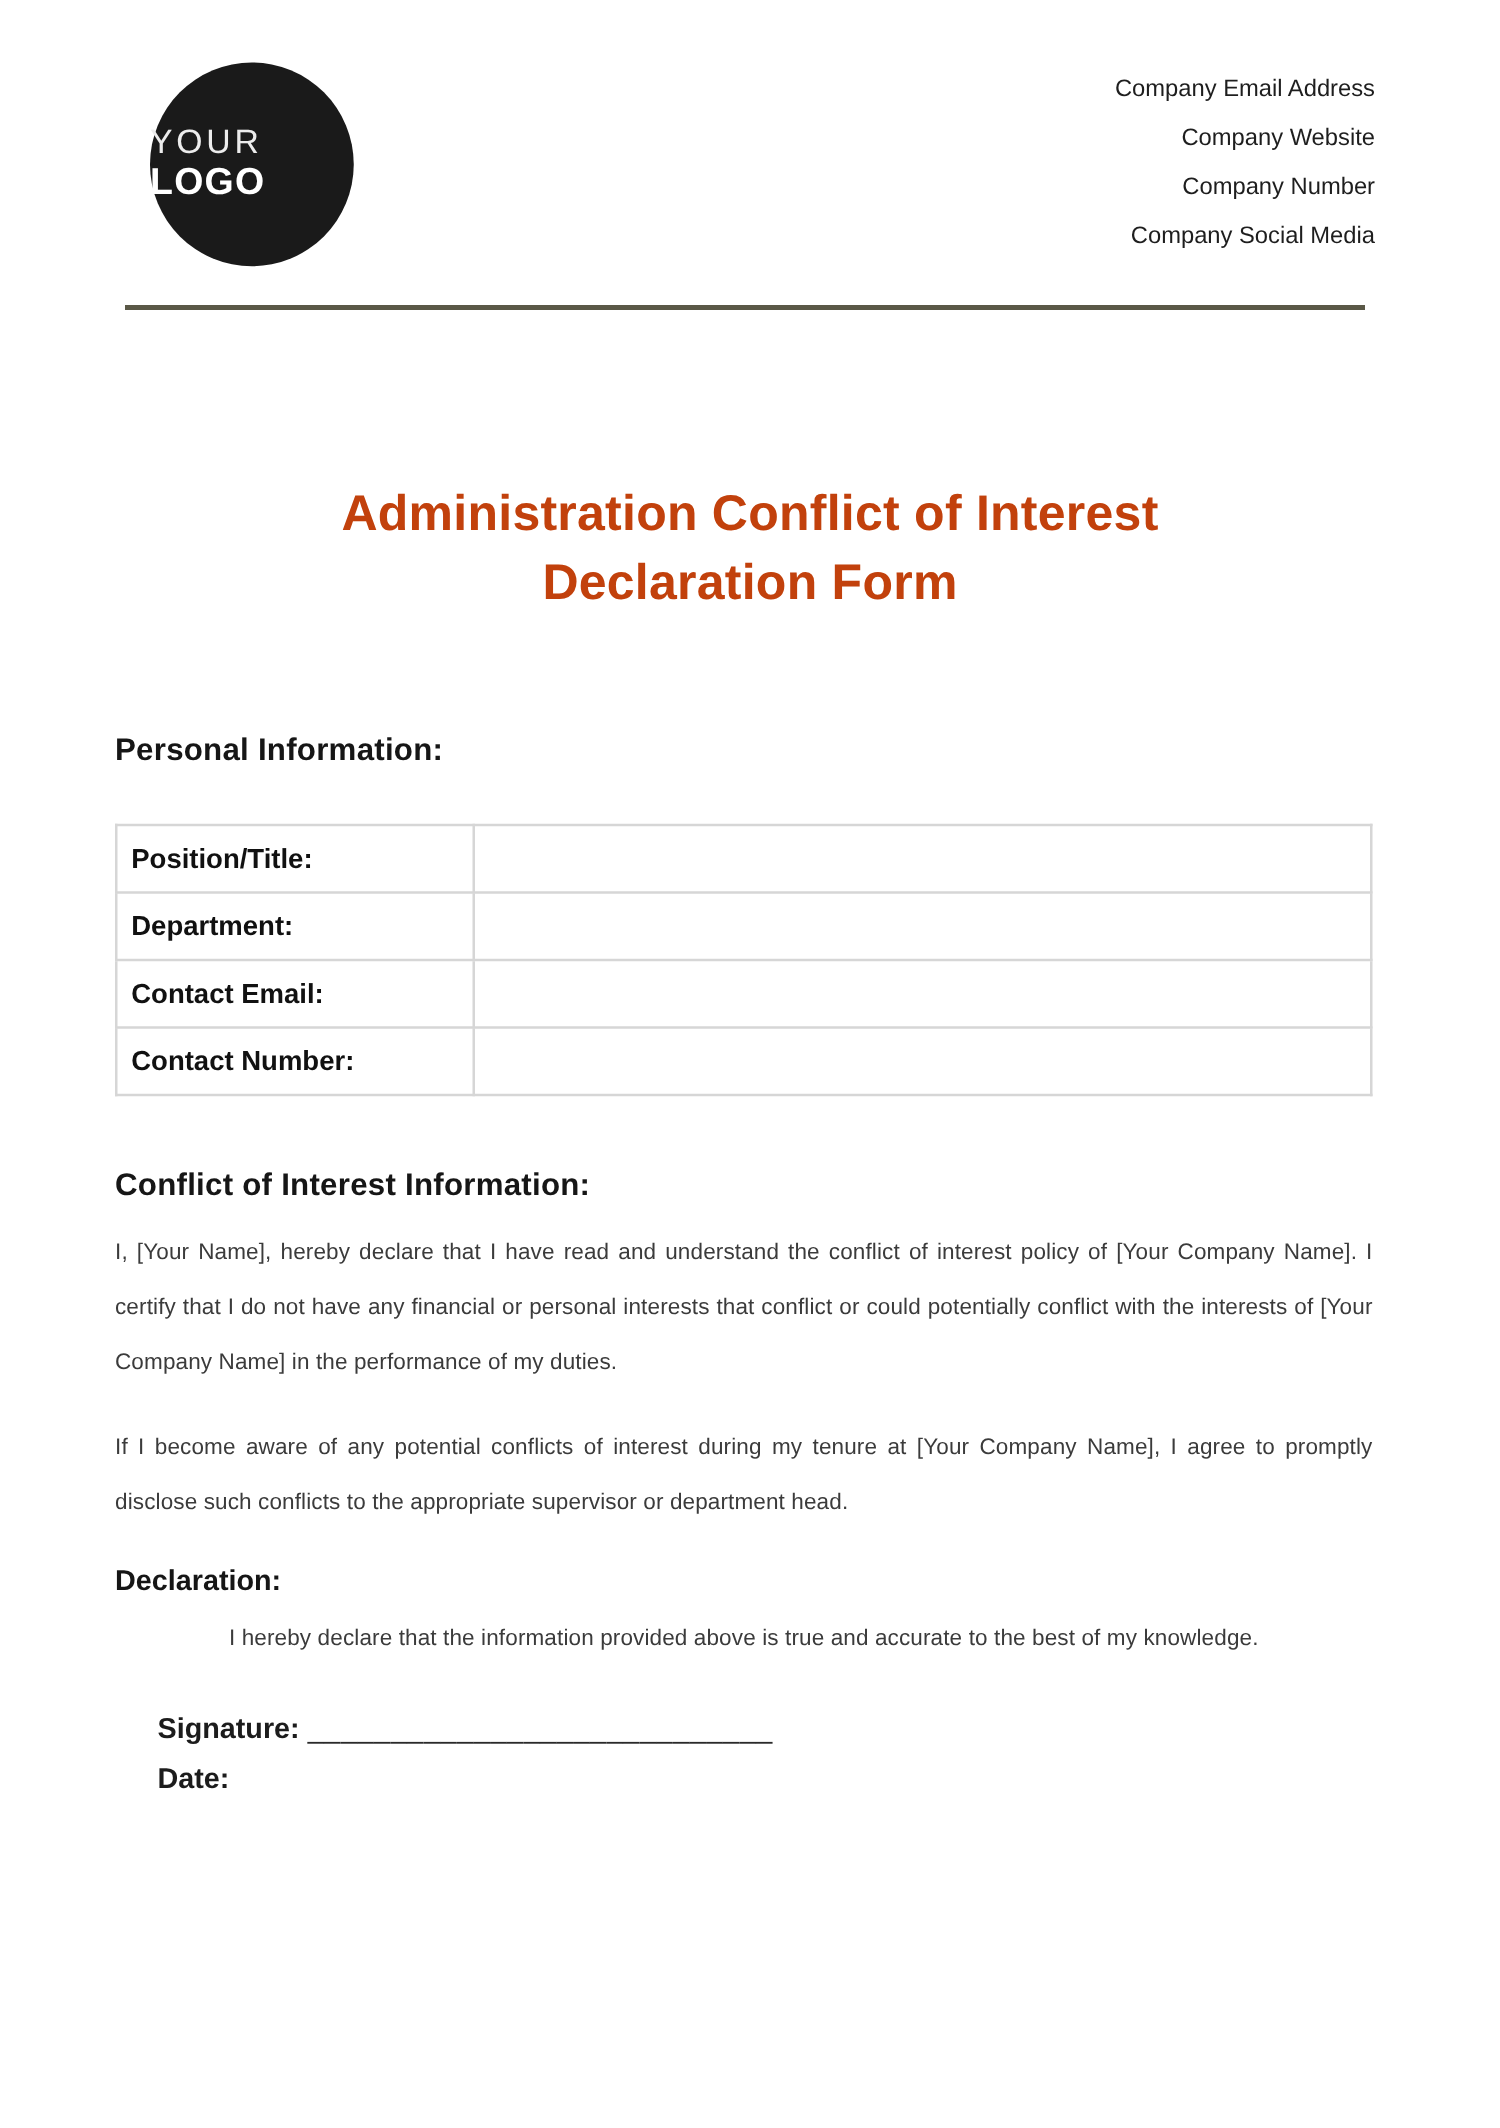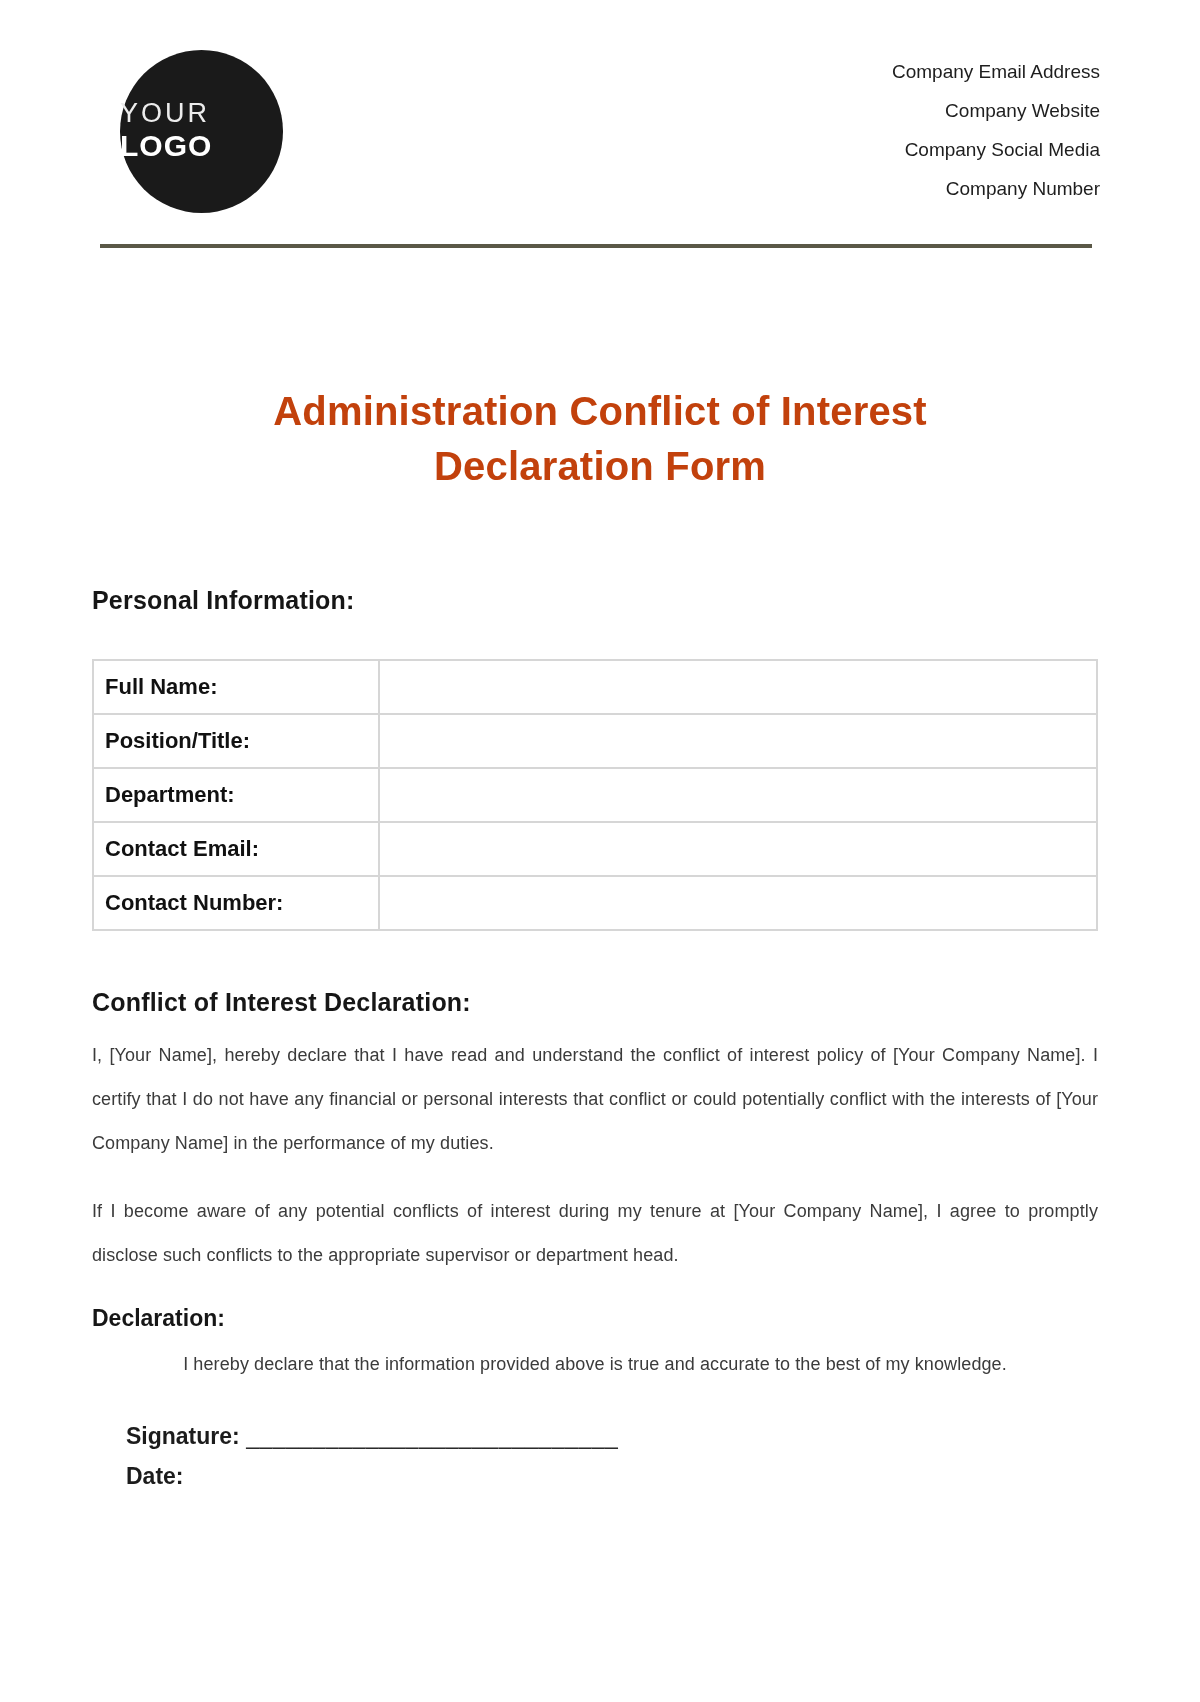"Company Social Media" div { order: before "Company Number" -> after "Company Number" }
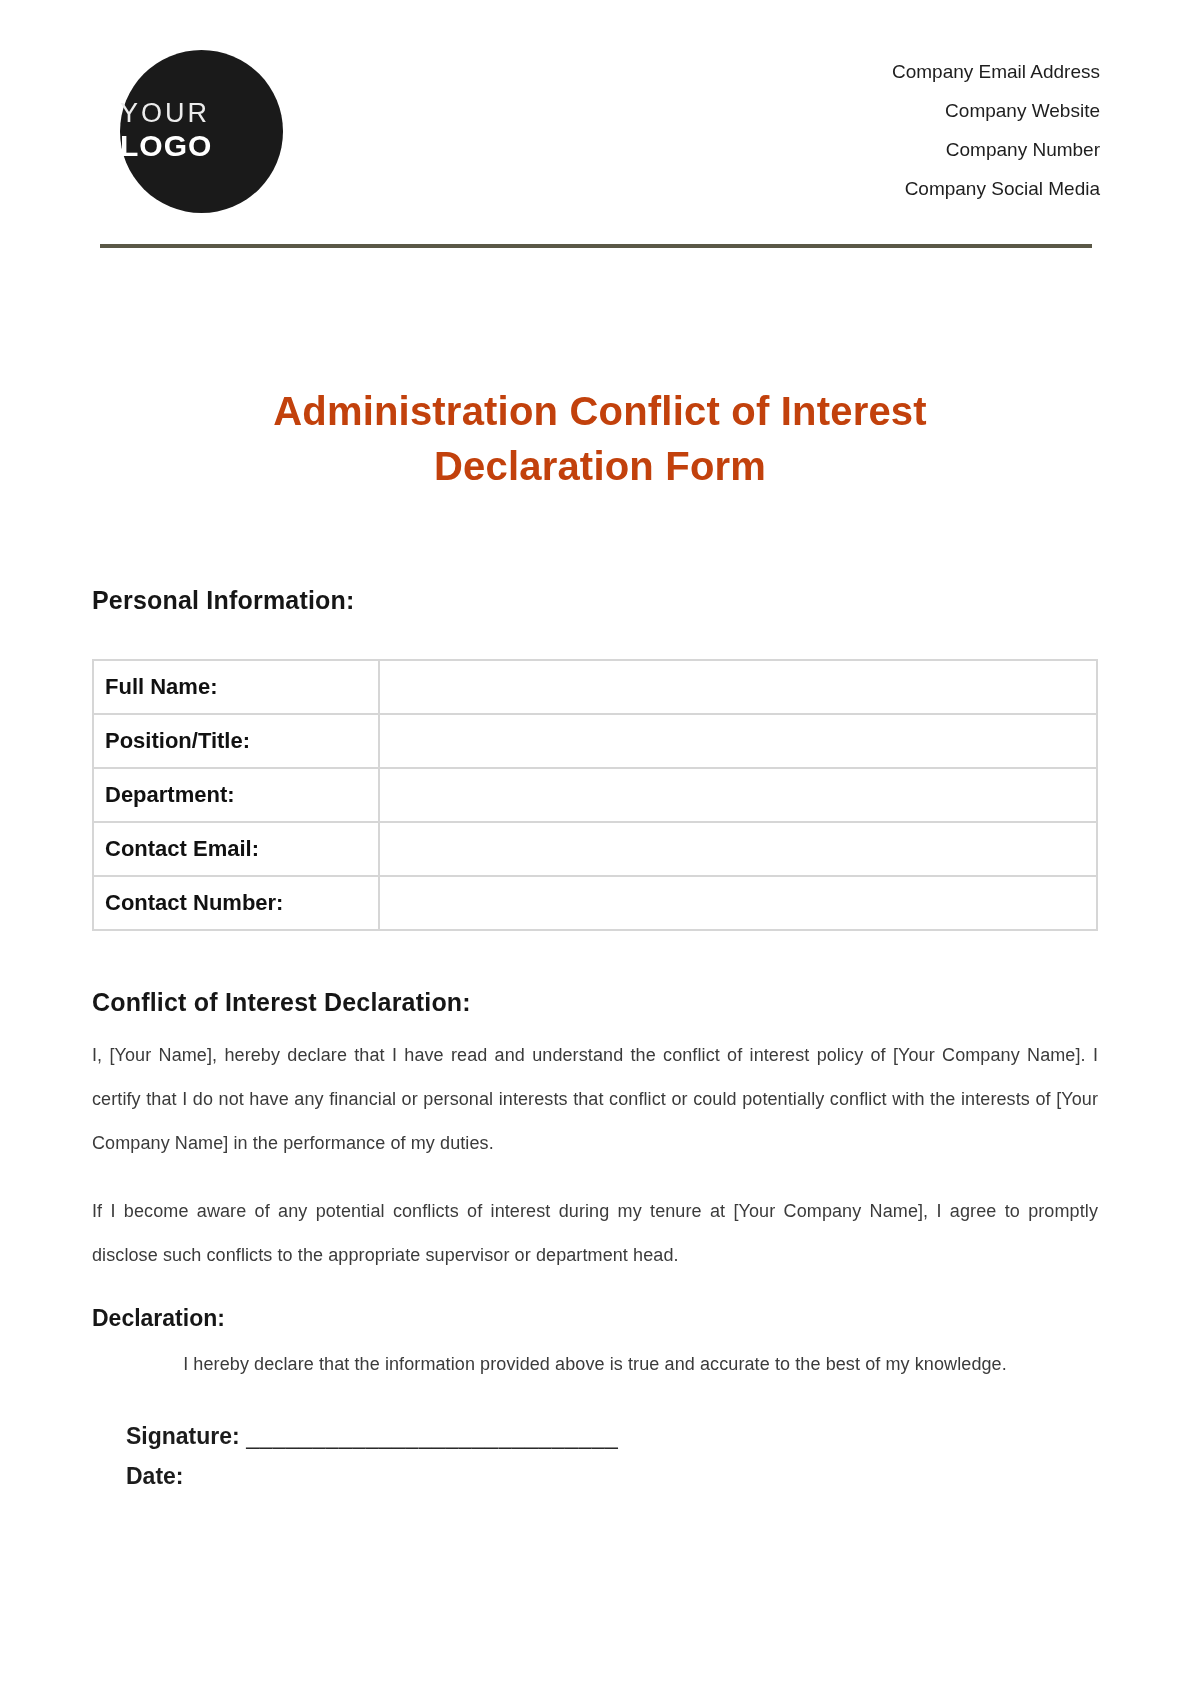"Full Name:" tr { html: <tr> <td>Full Name:</td> <td></td> </tr> -> none }
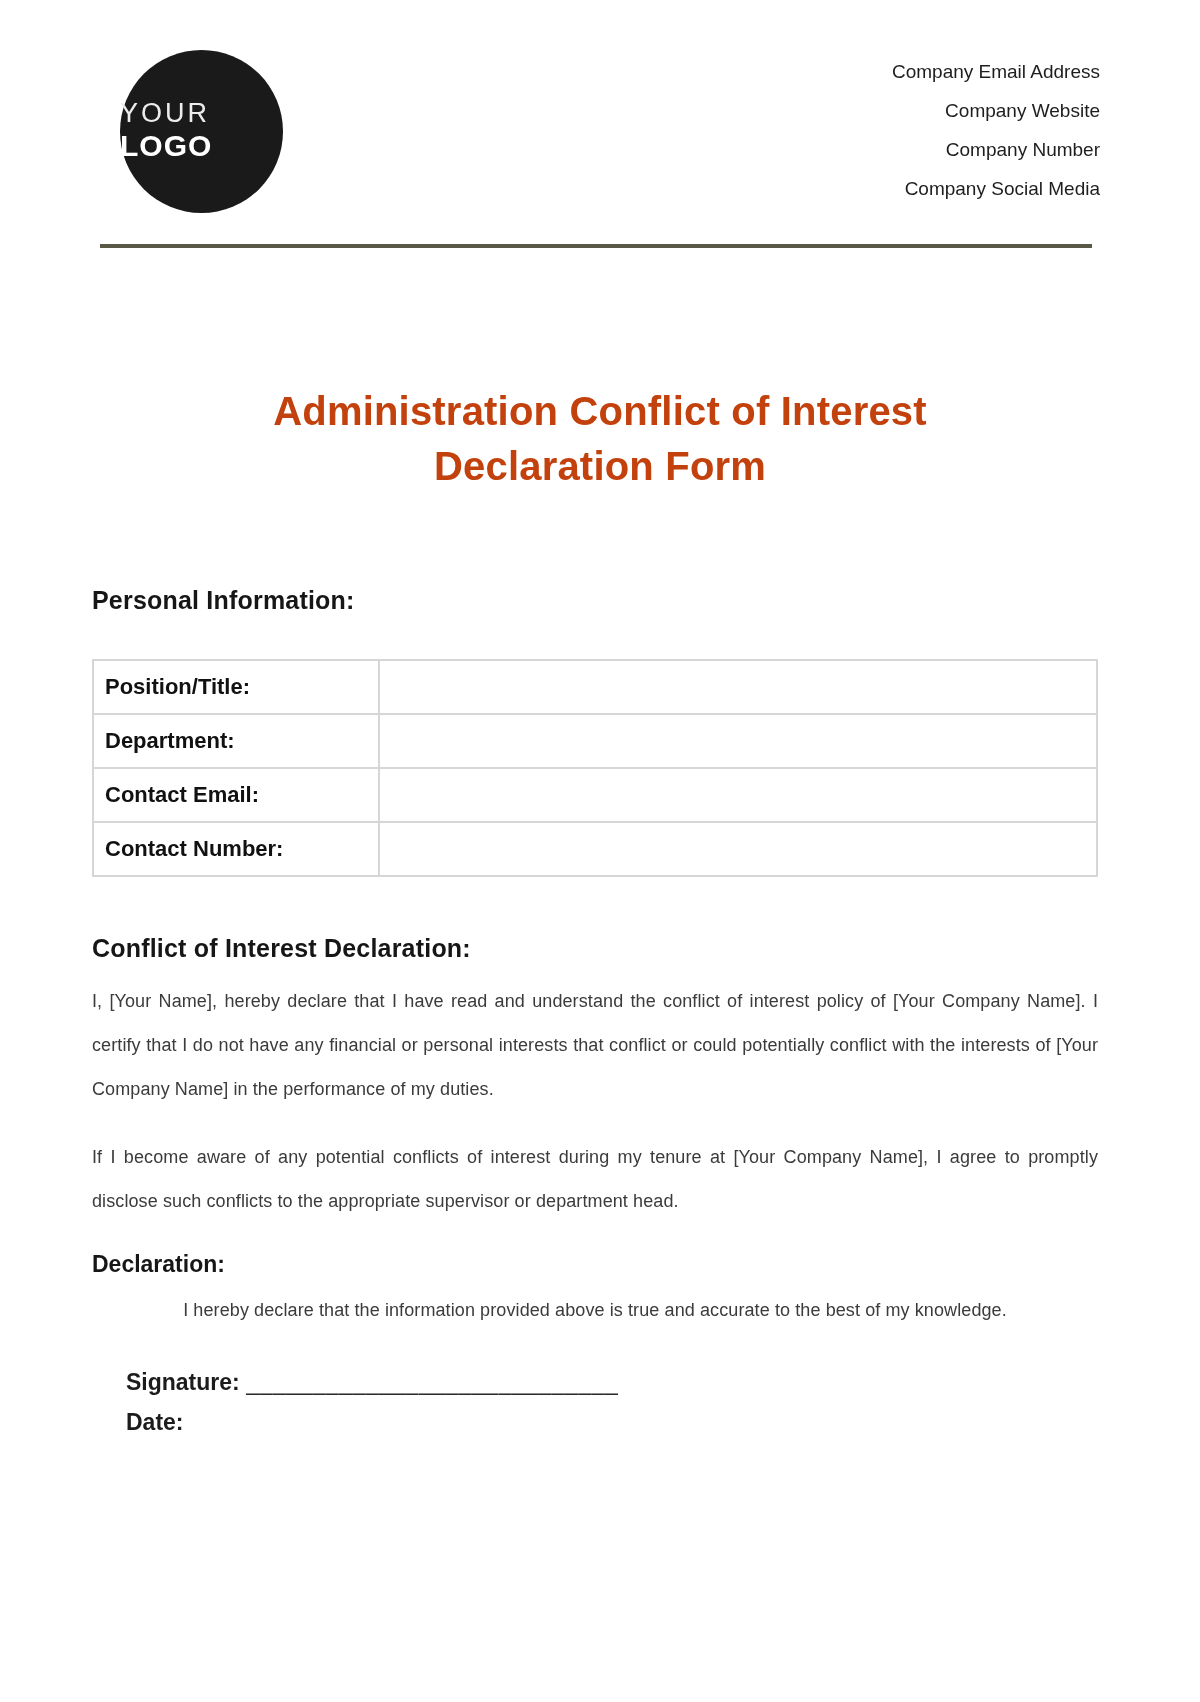"Conflict of Interest Declaration:" h2.section-heading { text: Declaration -> Information }
